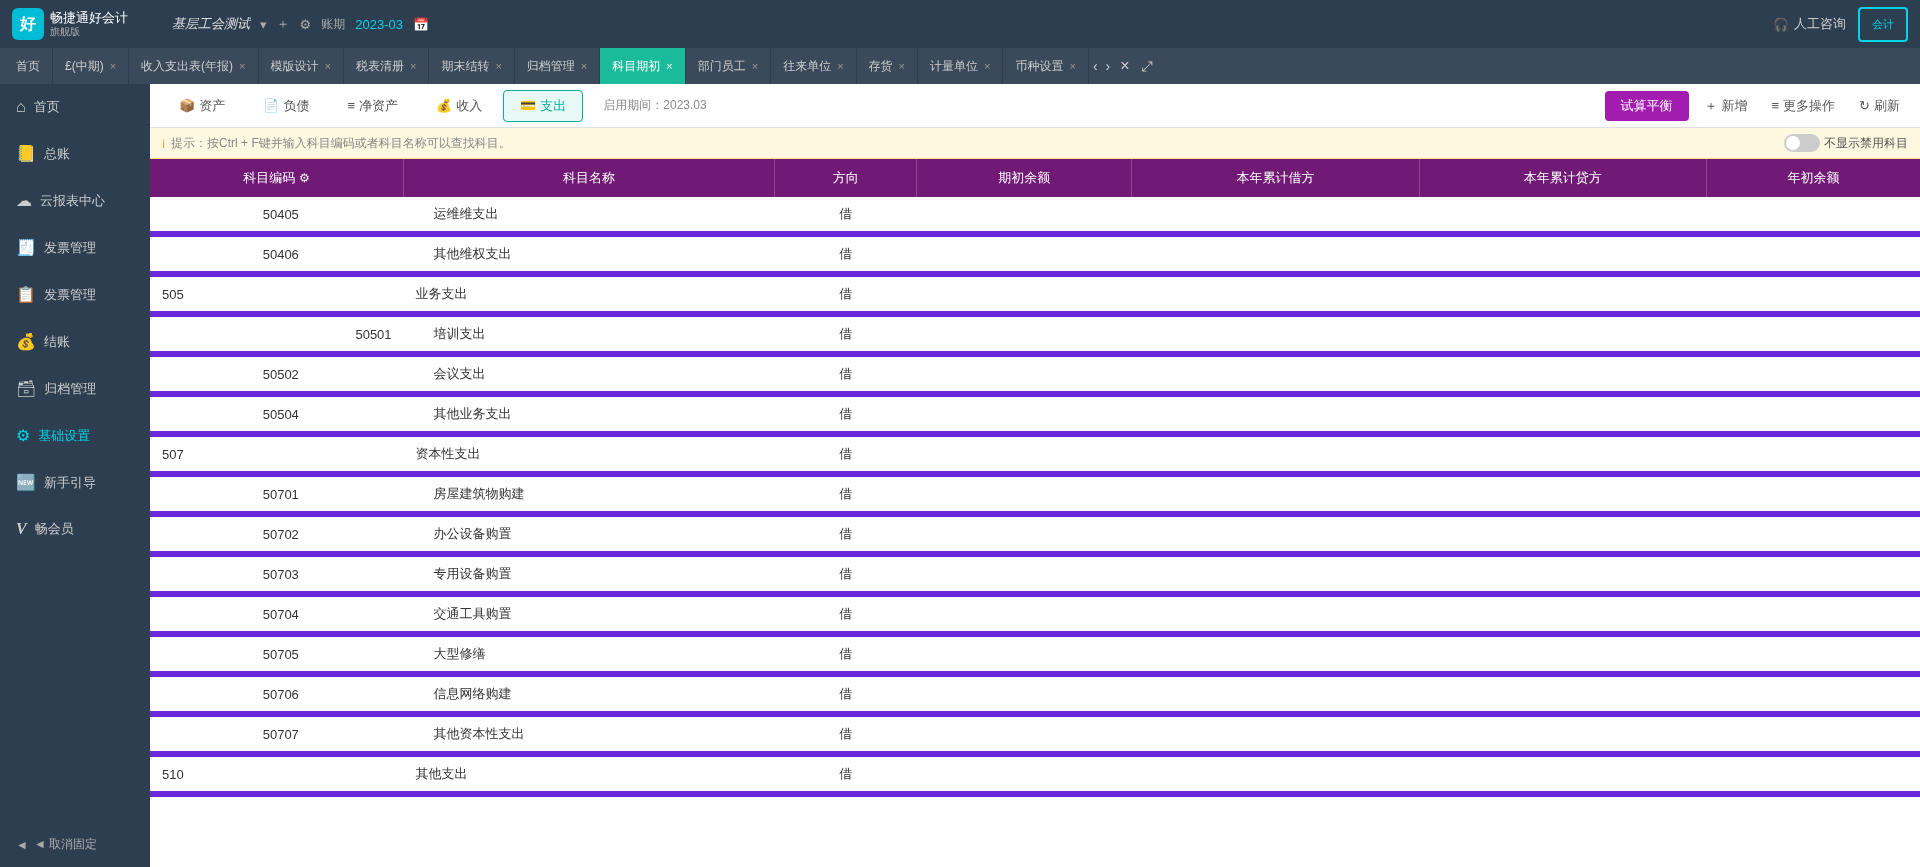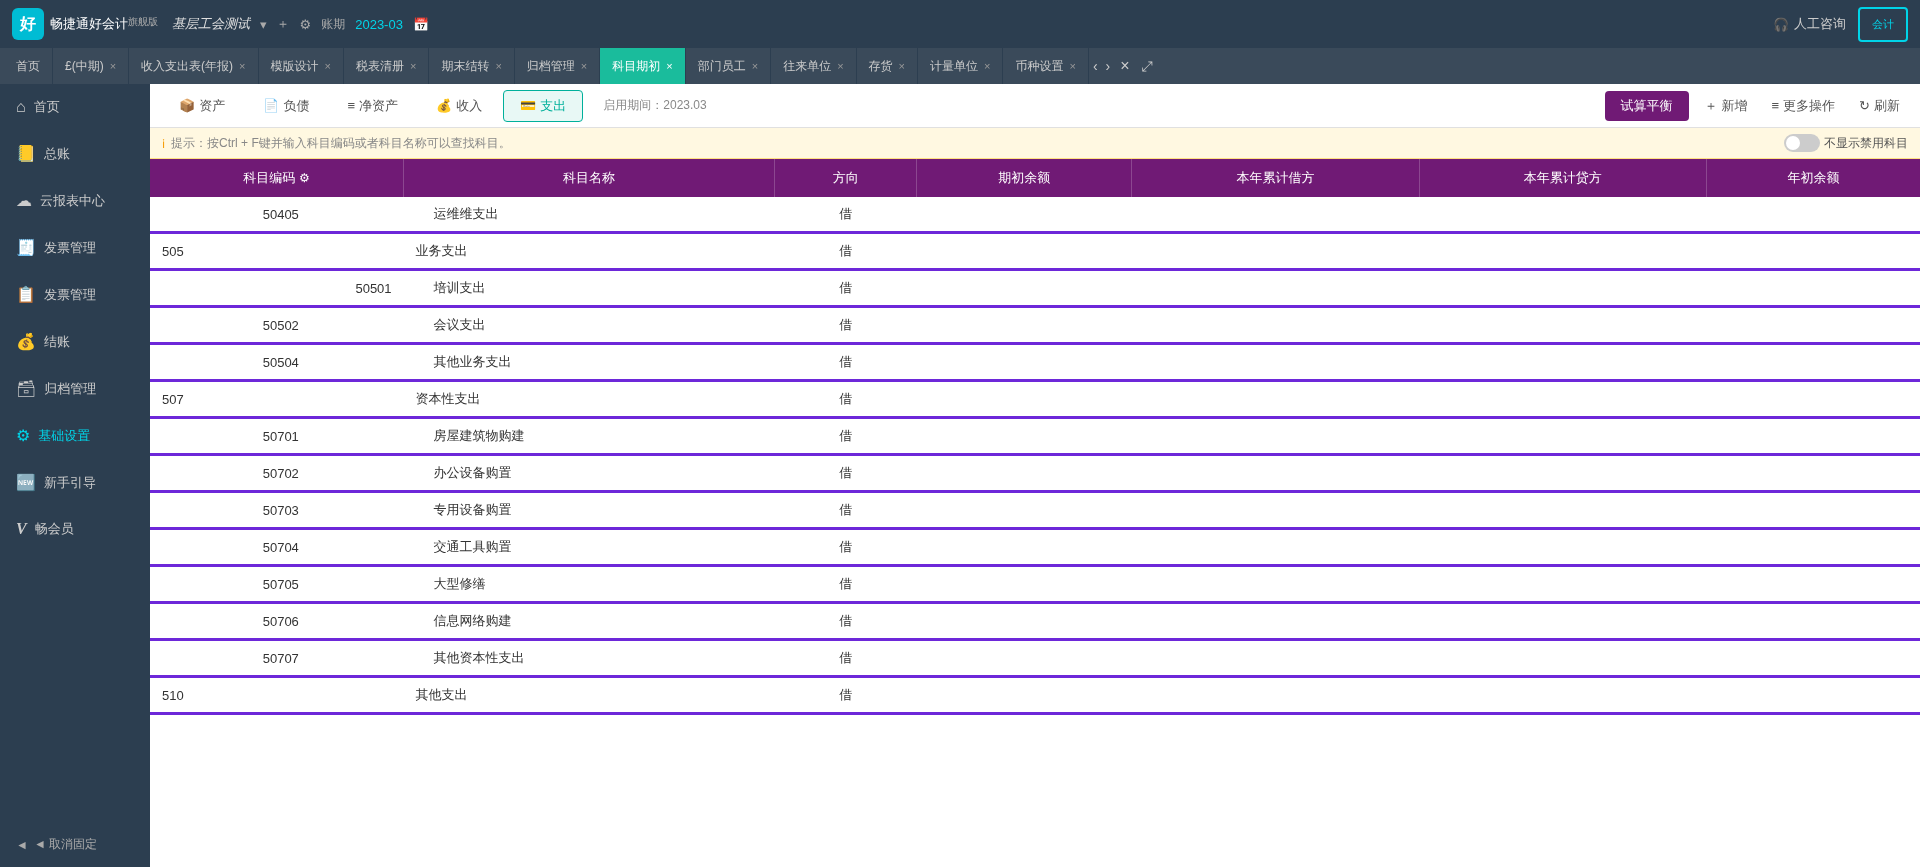"畅捷通好会计" .logo-text { flex-direction: none -> column }
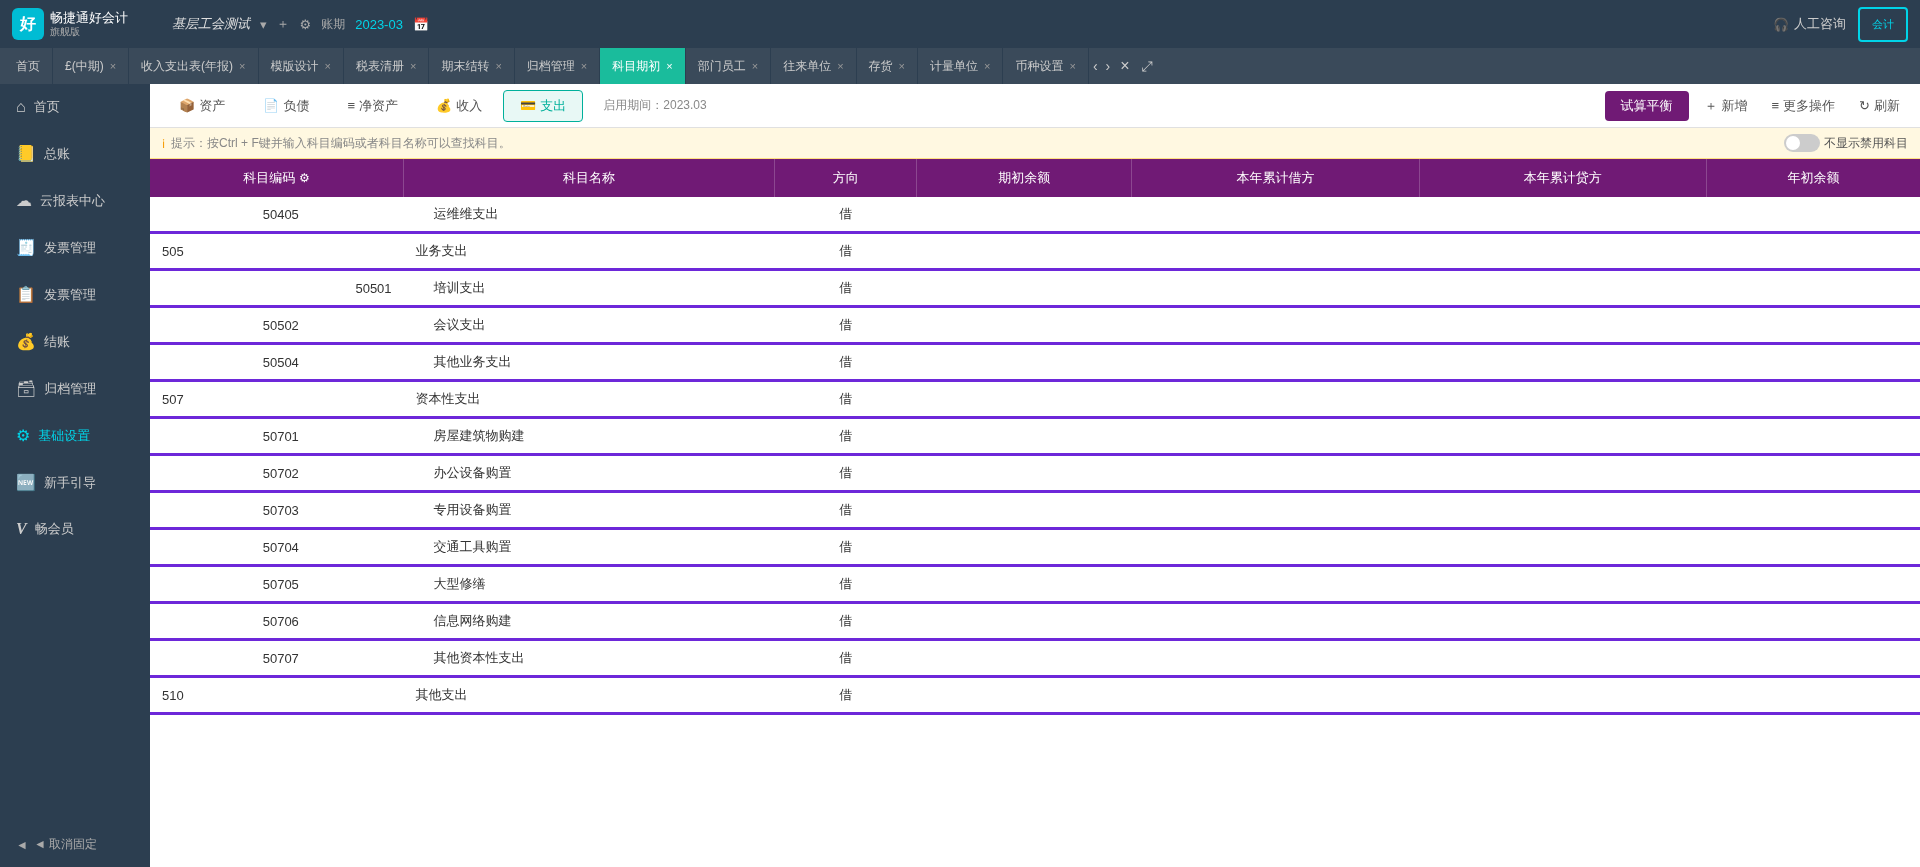"试算平衡" .btn-calc { background: #701a75 -> #a21caf }
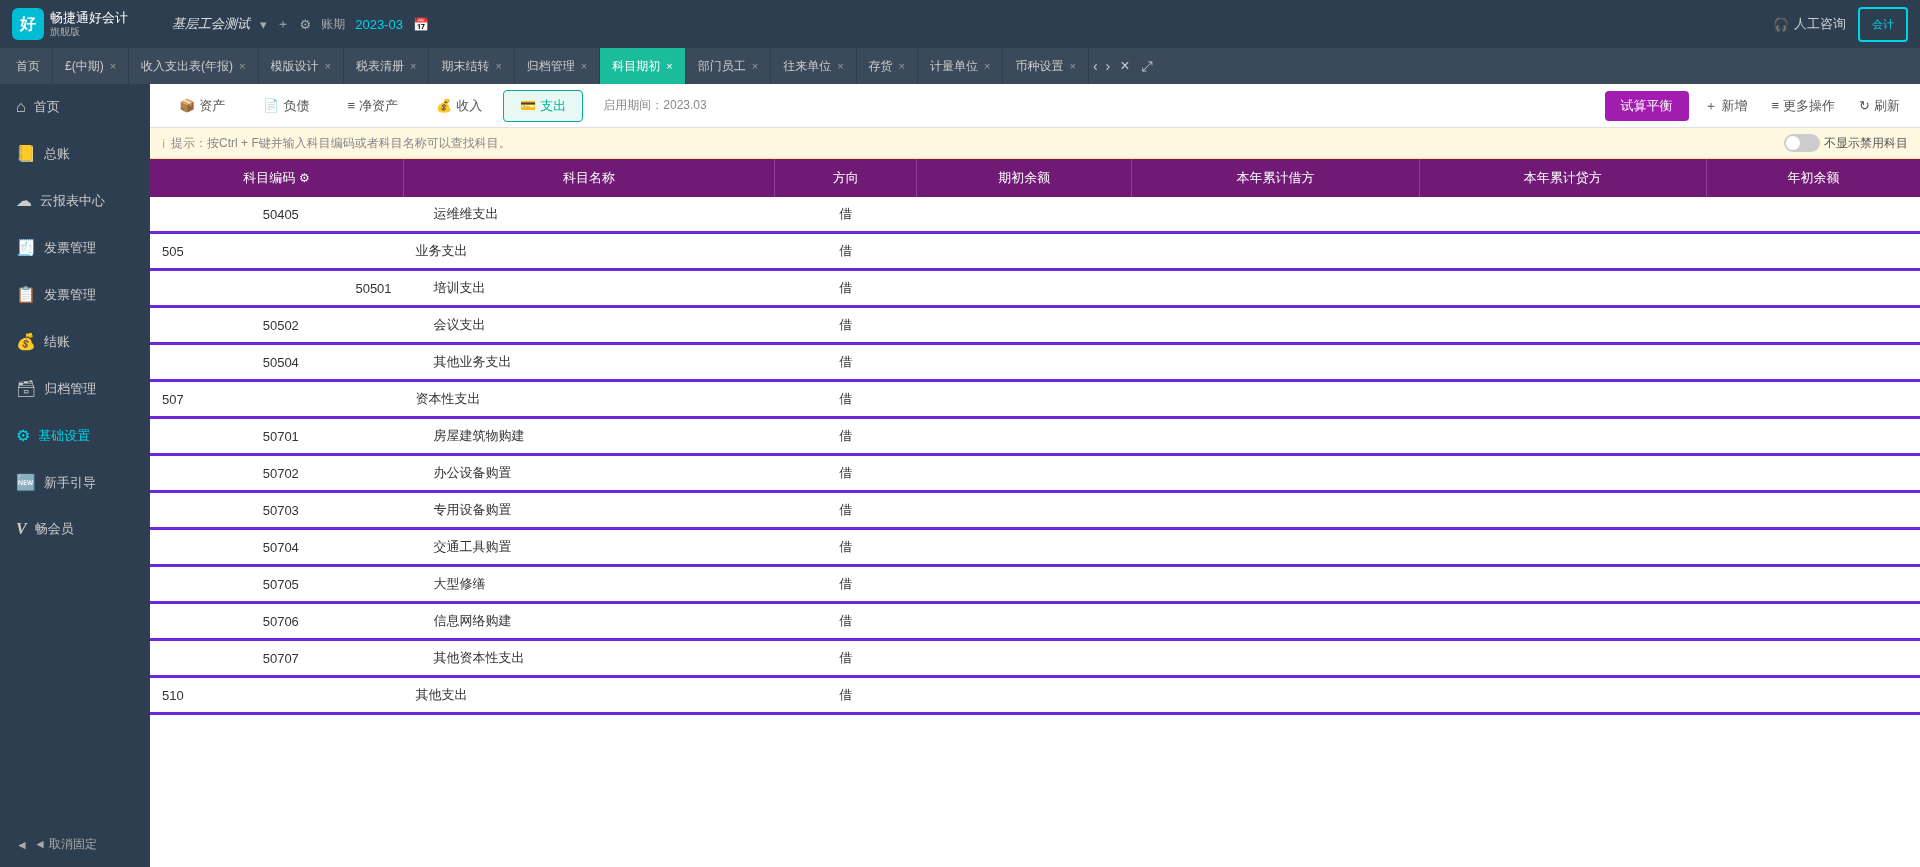"50405" tbody tr { border-bottom: 3px solid #6d28d9 -> 6px solid #6d28d9 }
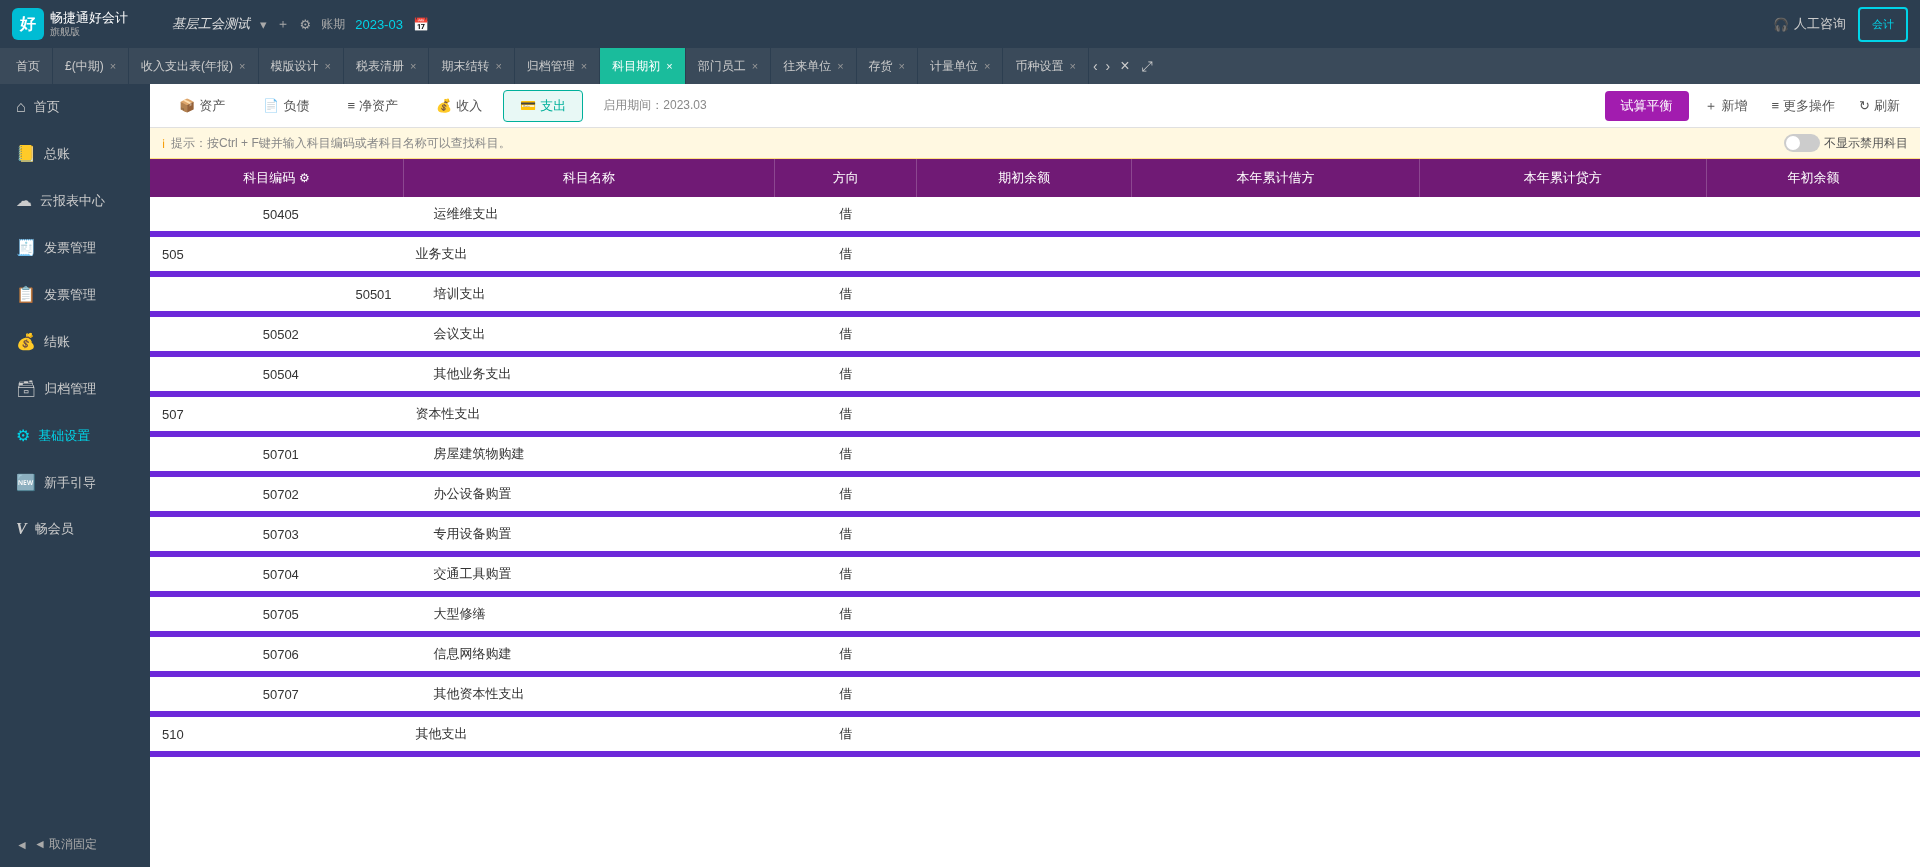"50406" tr { html: none -> <tr> <td>50406</td> <td>其他维权支出</td> <td>借</td> <td></td> <td></td> <td></td> <td></td> </tr> }
